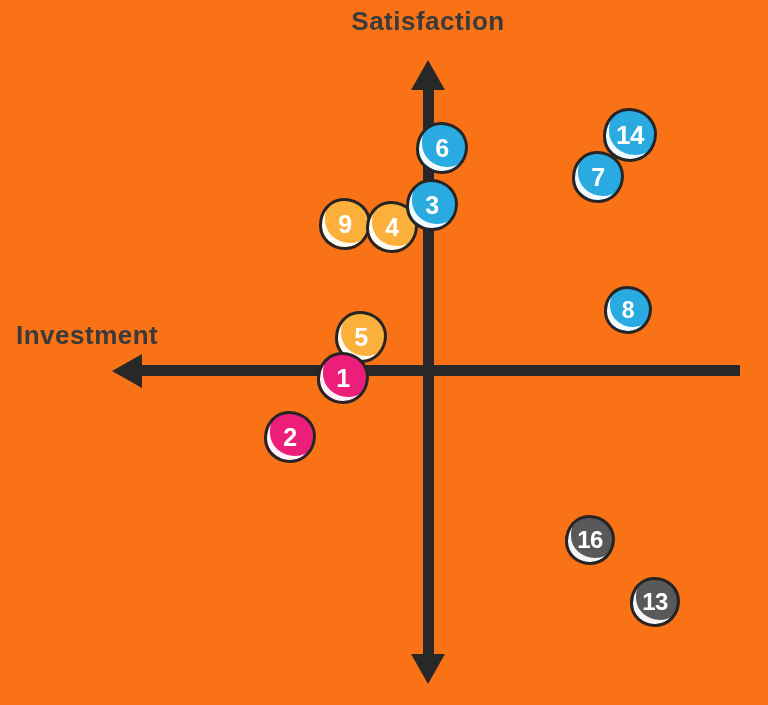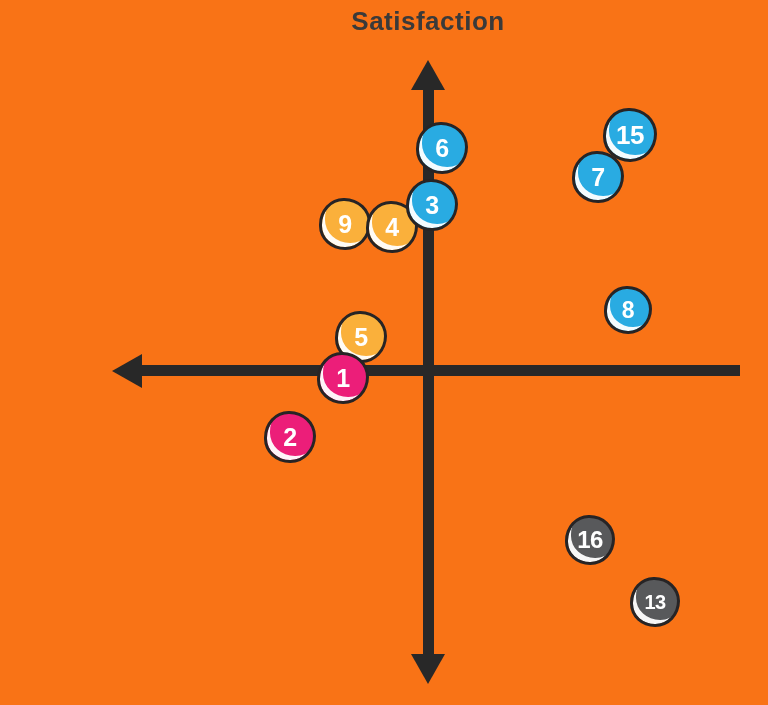"15" span { text: 15 -> 14 }
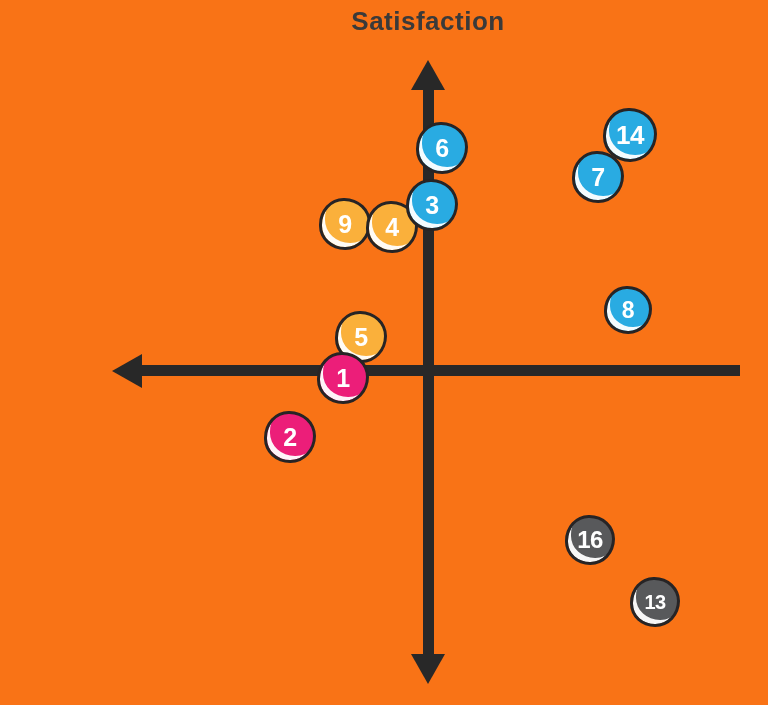"Investment" div.axis-title { html: none -> <div>Investment</div> }
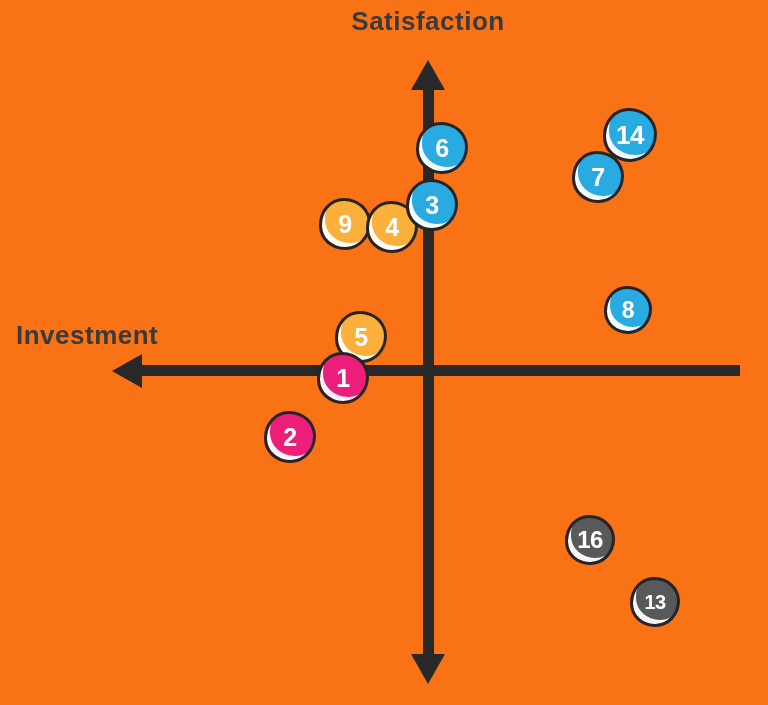"13" span { font-size: 20px -> 24px }
